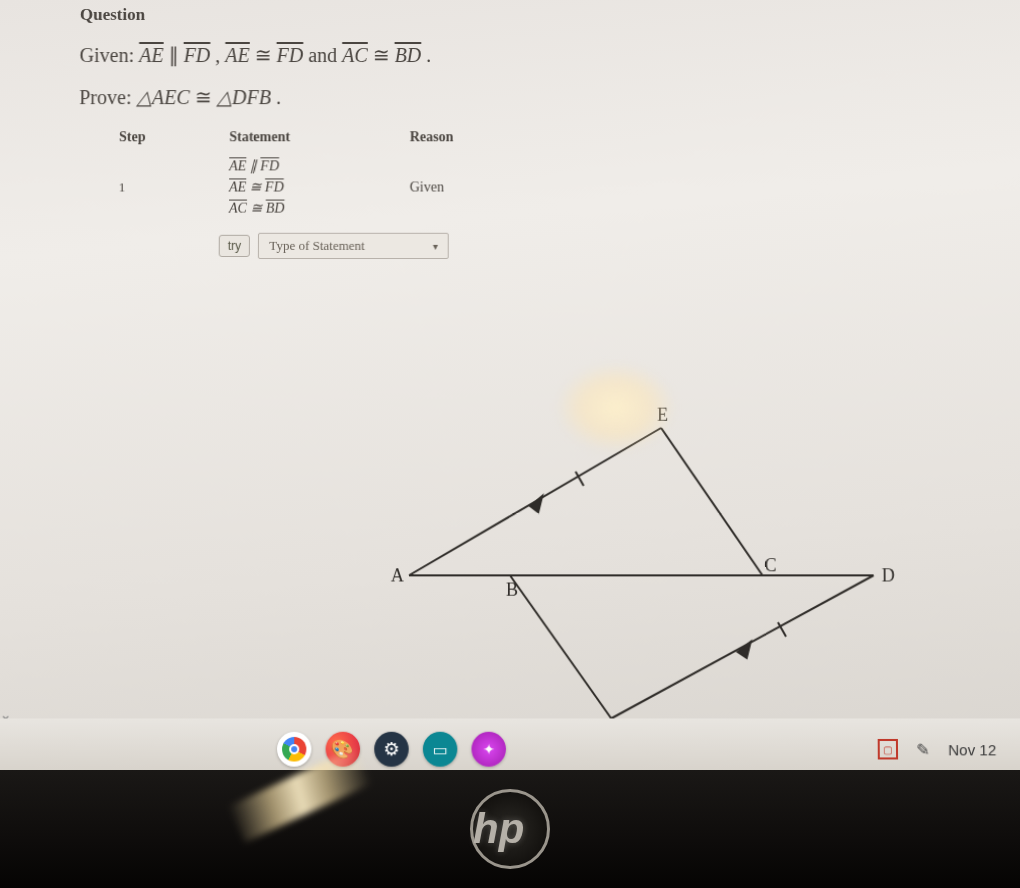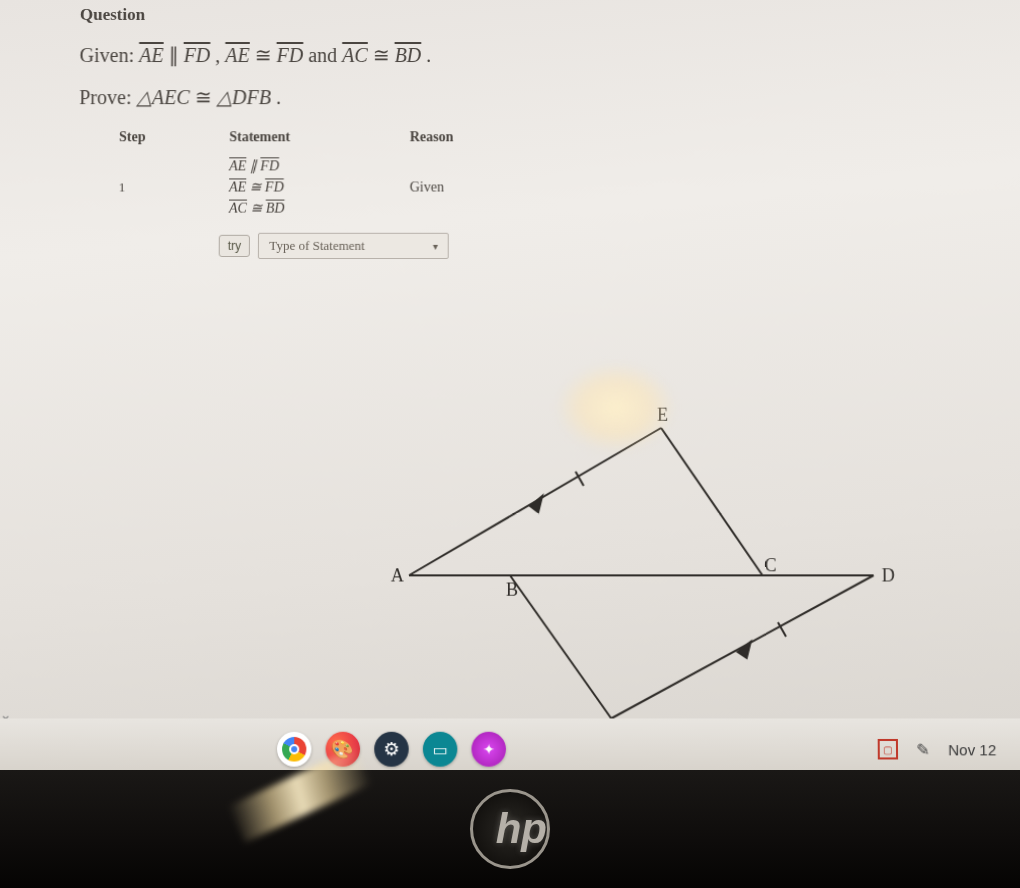"hp" .hp-logo { justify-content: flex-end -> flex-start }
